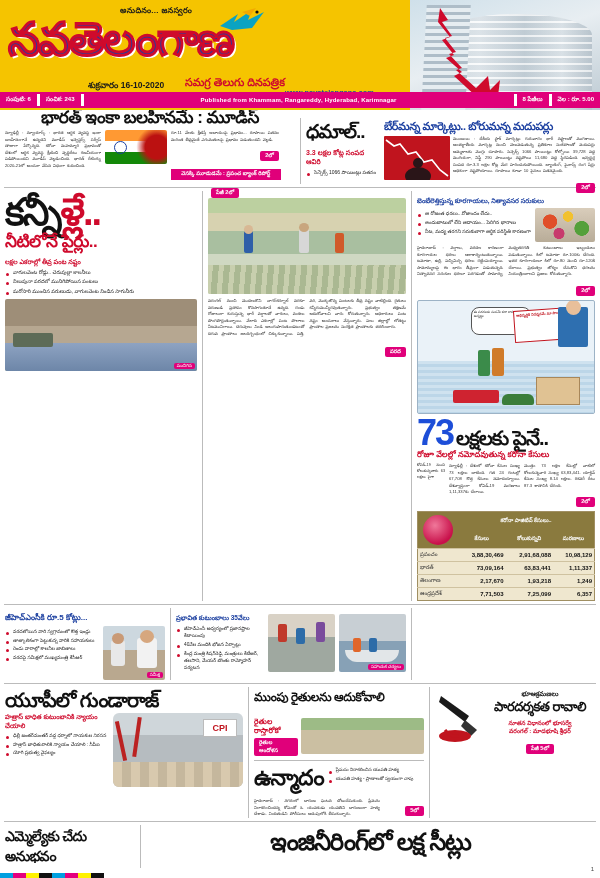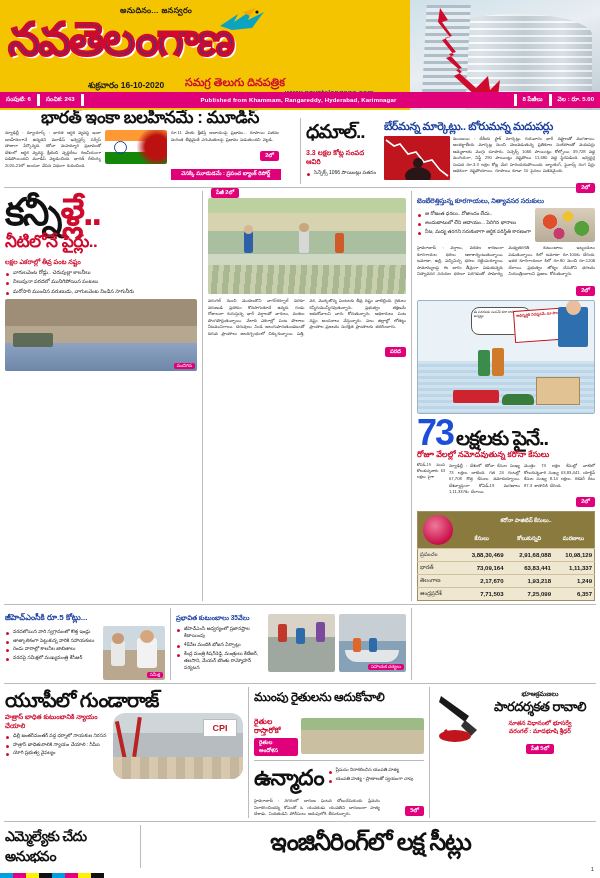"CPI" div.photo { border-radius: 12px -> 6px; height: 66px -> 74px }
